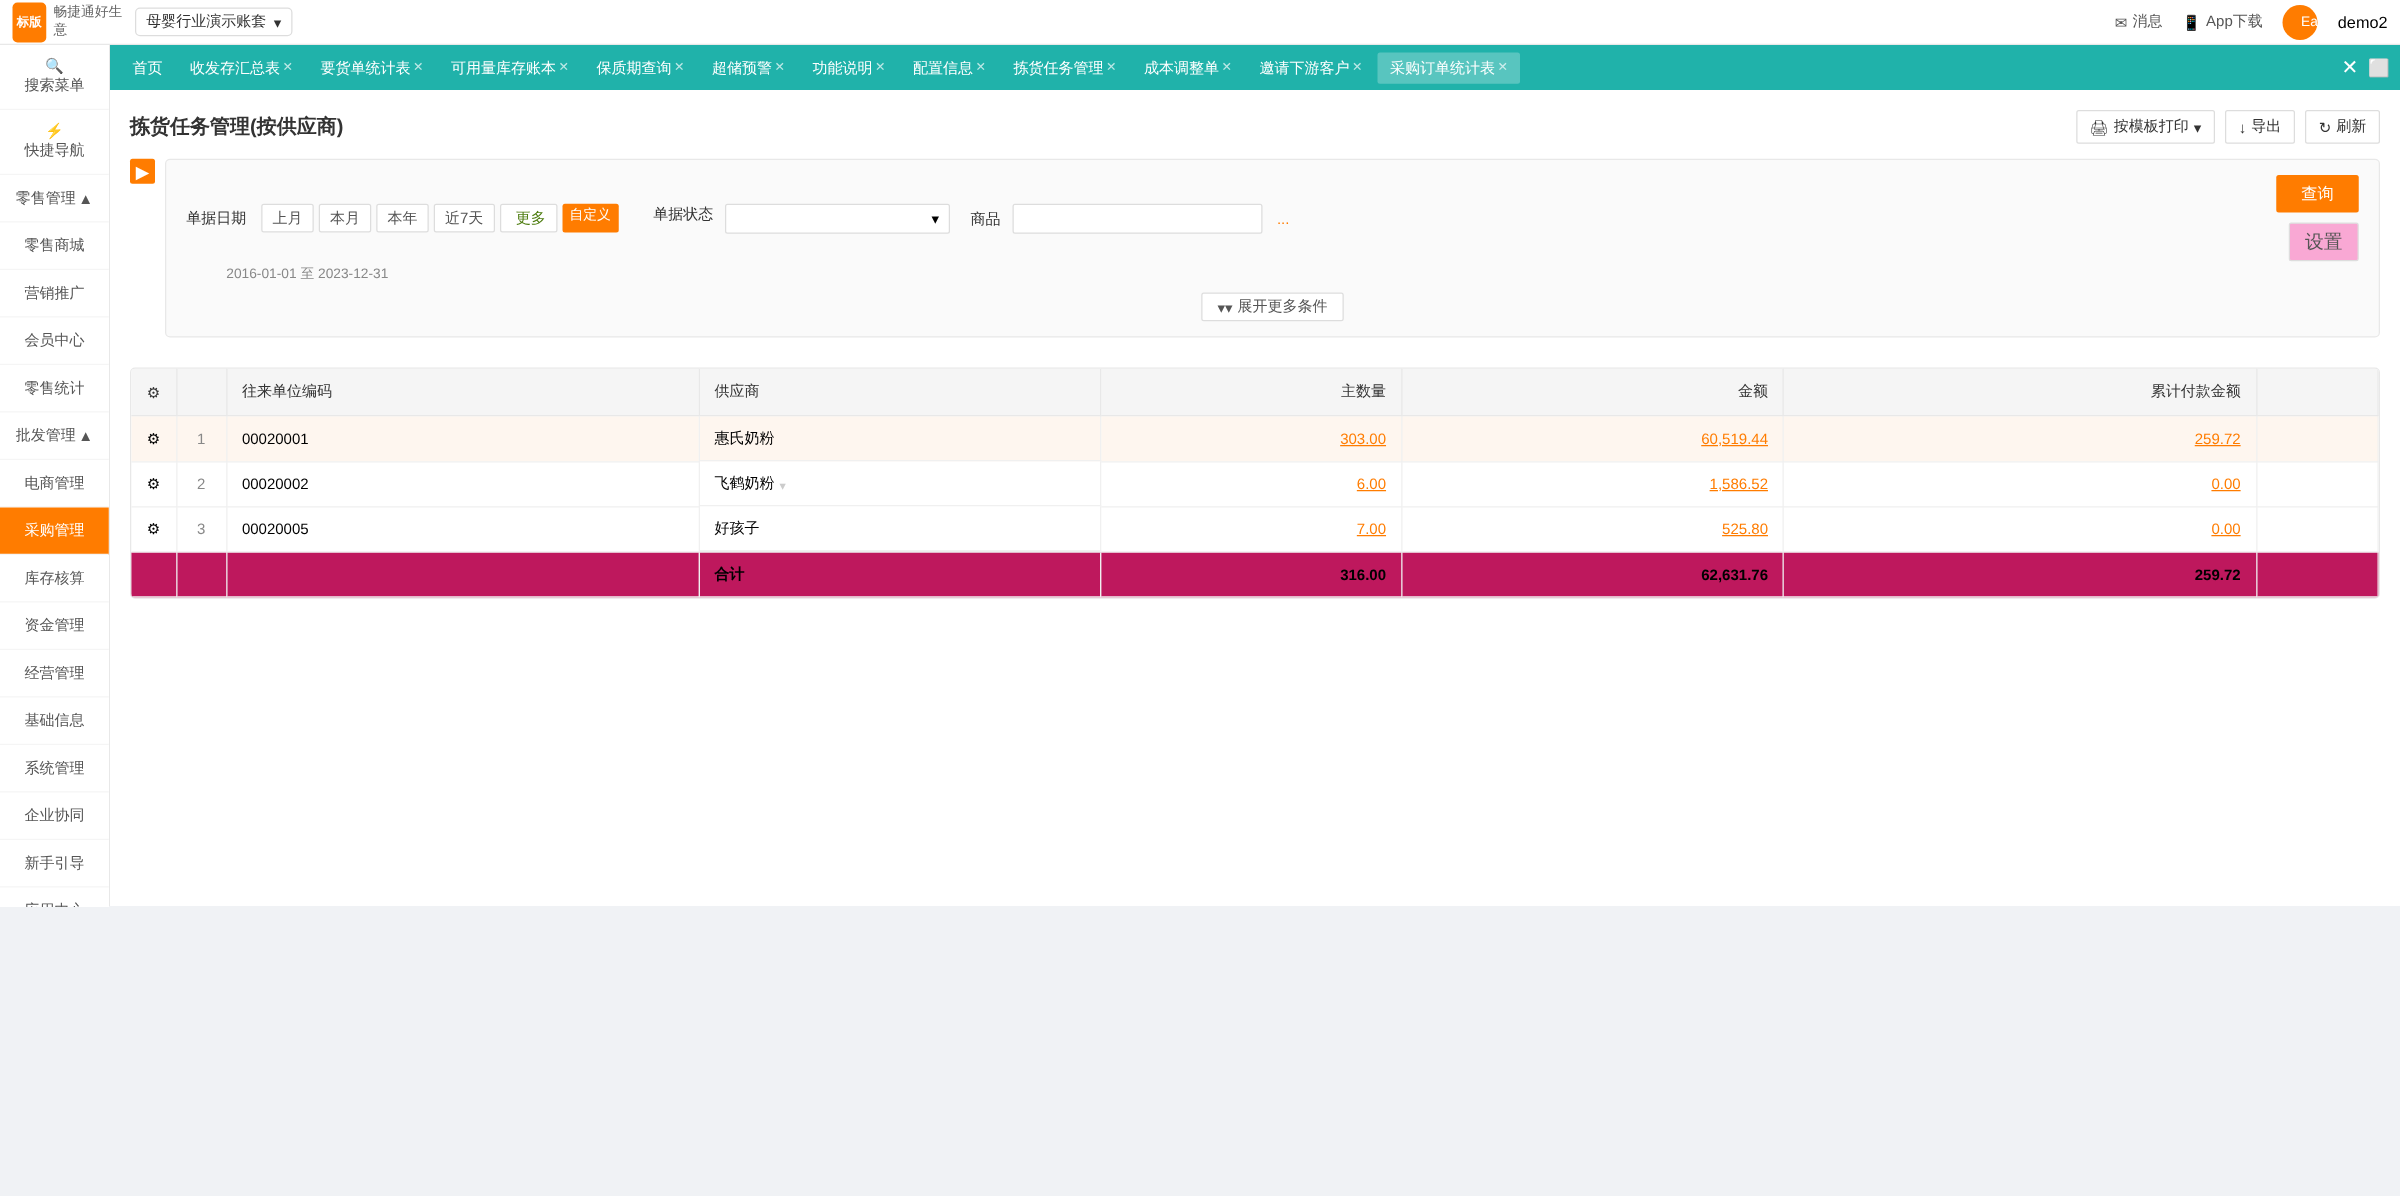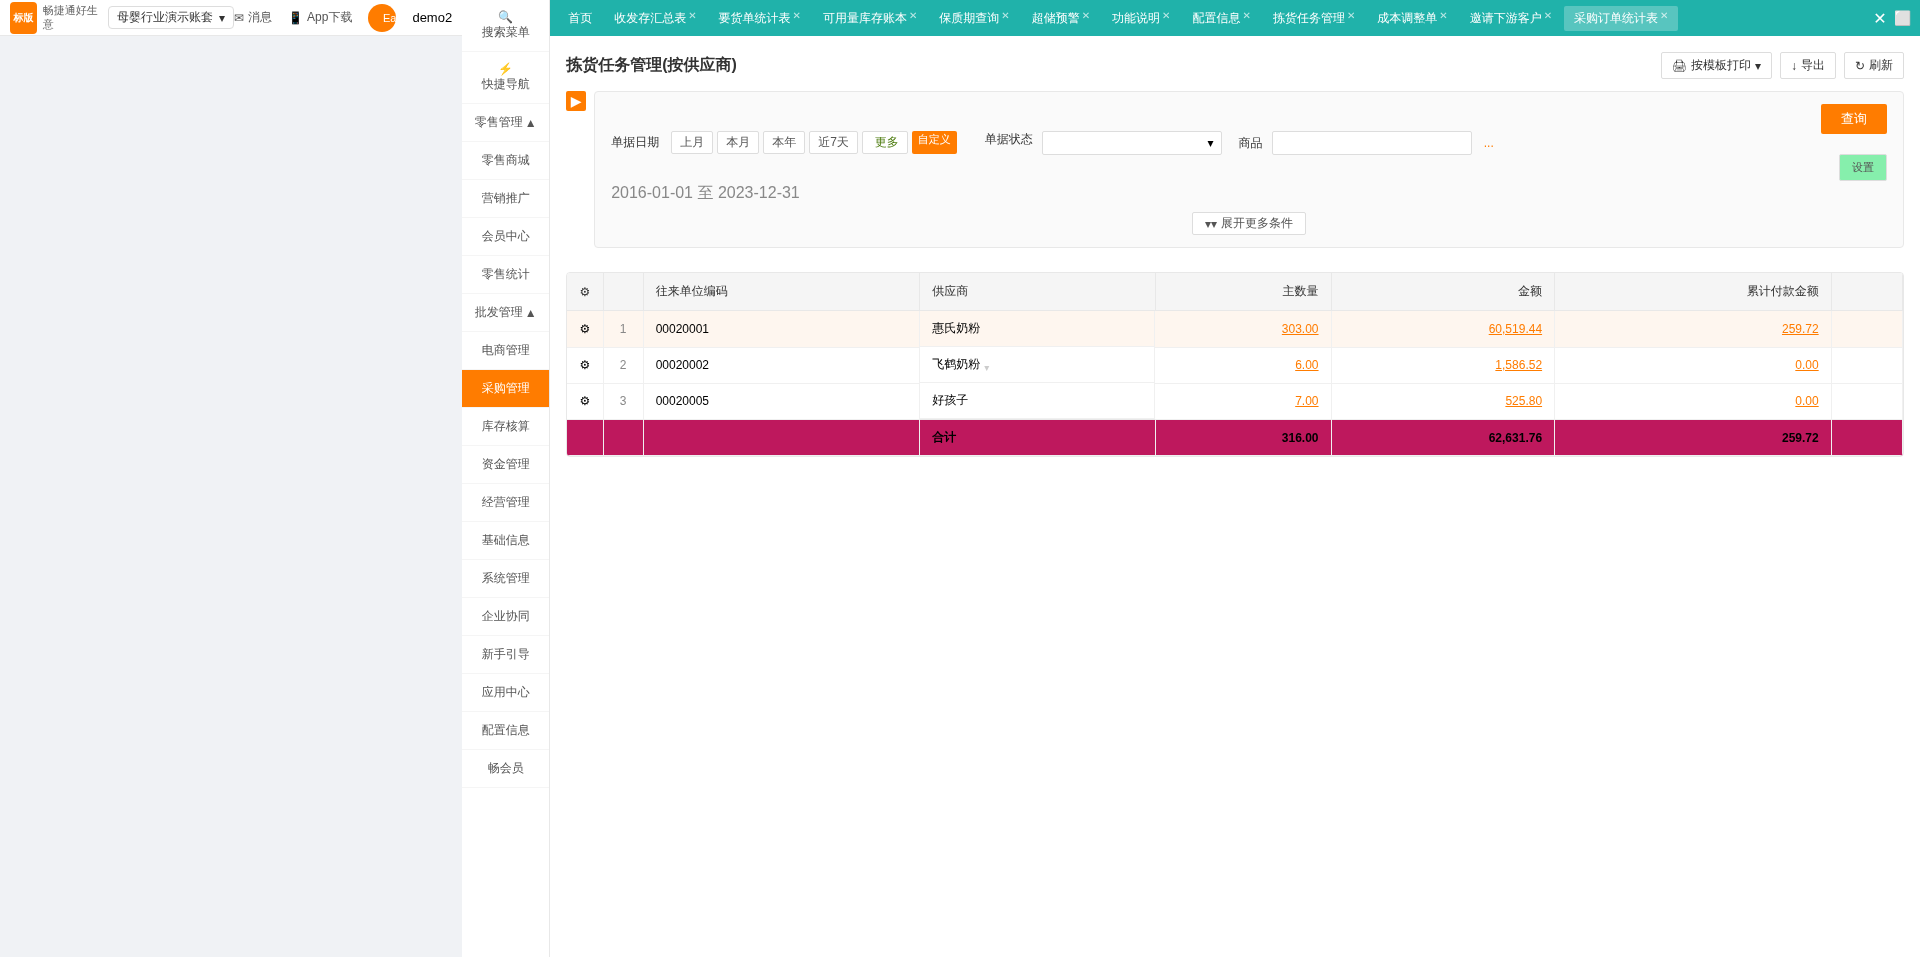"标版" .app-container { flex-direction: row -> column; height: 957px -> 725px }
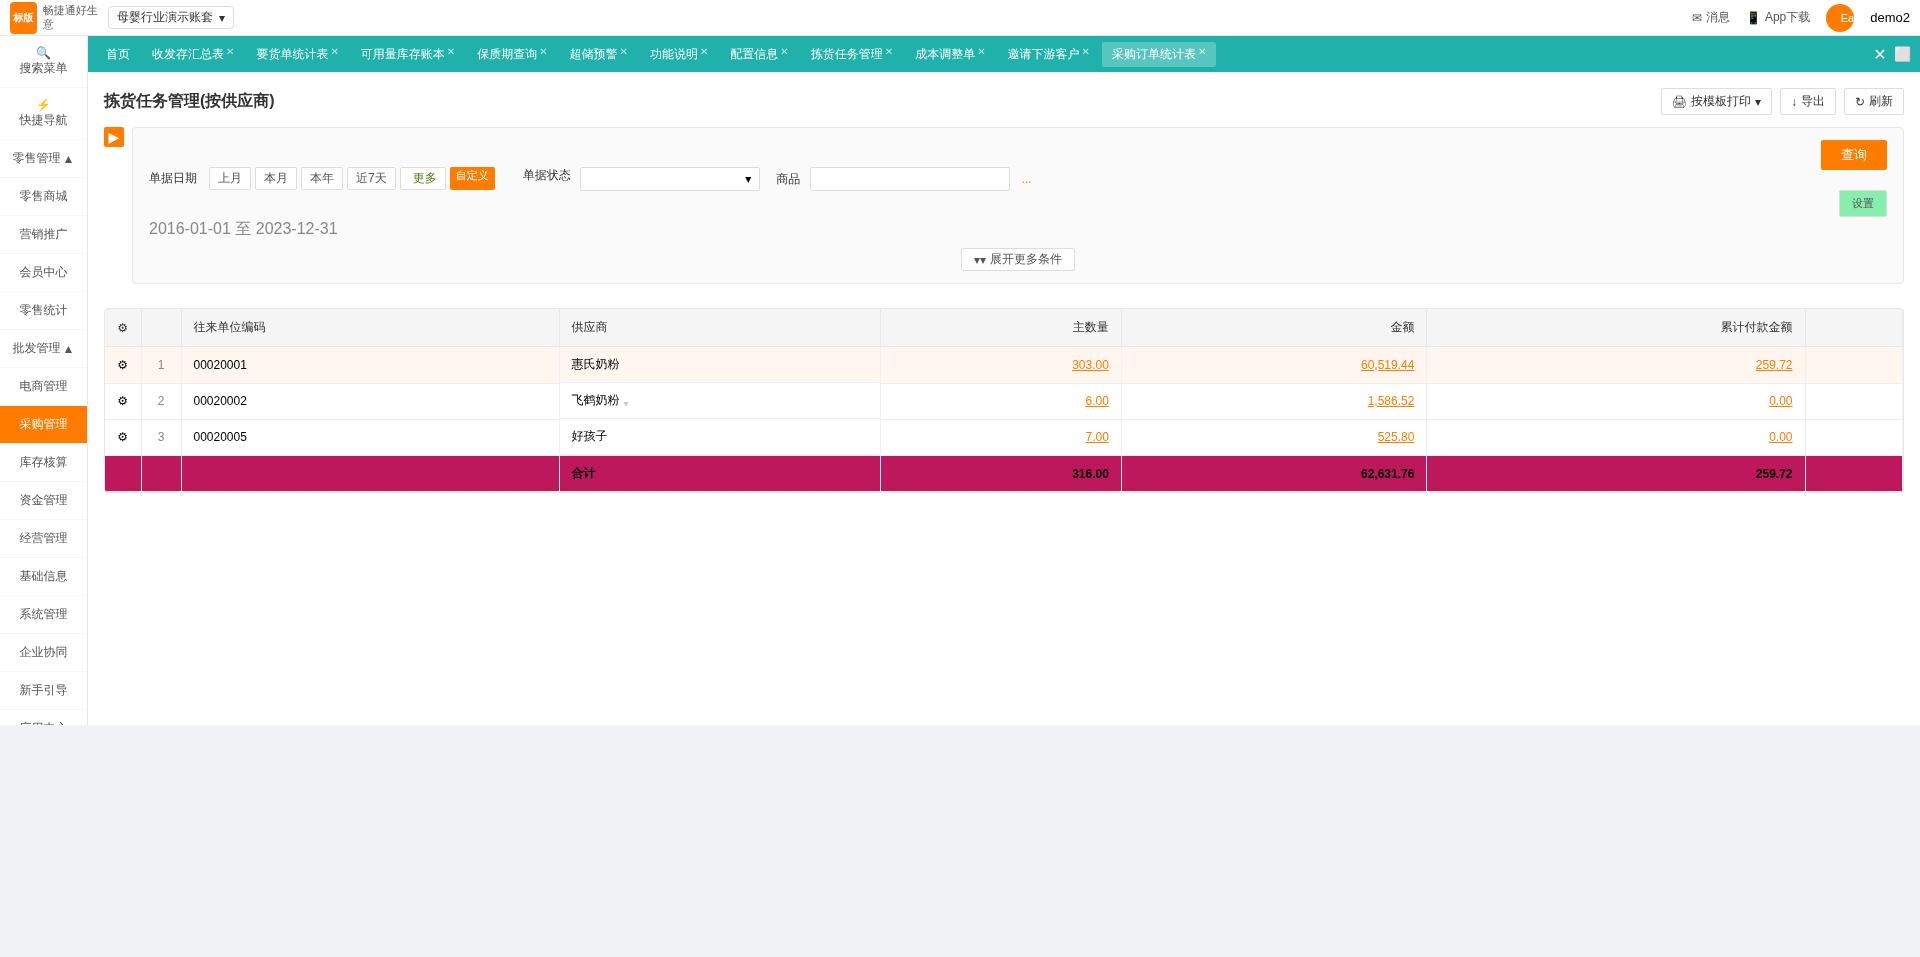"首页" .nav-item { align-items: none -> center }
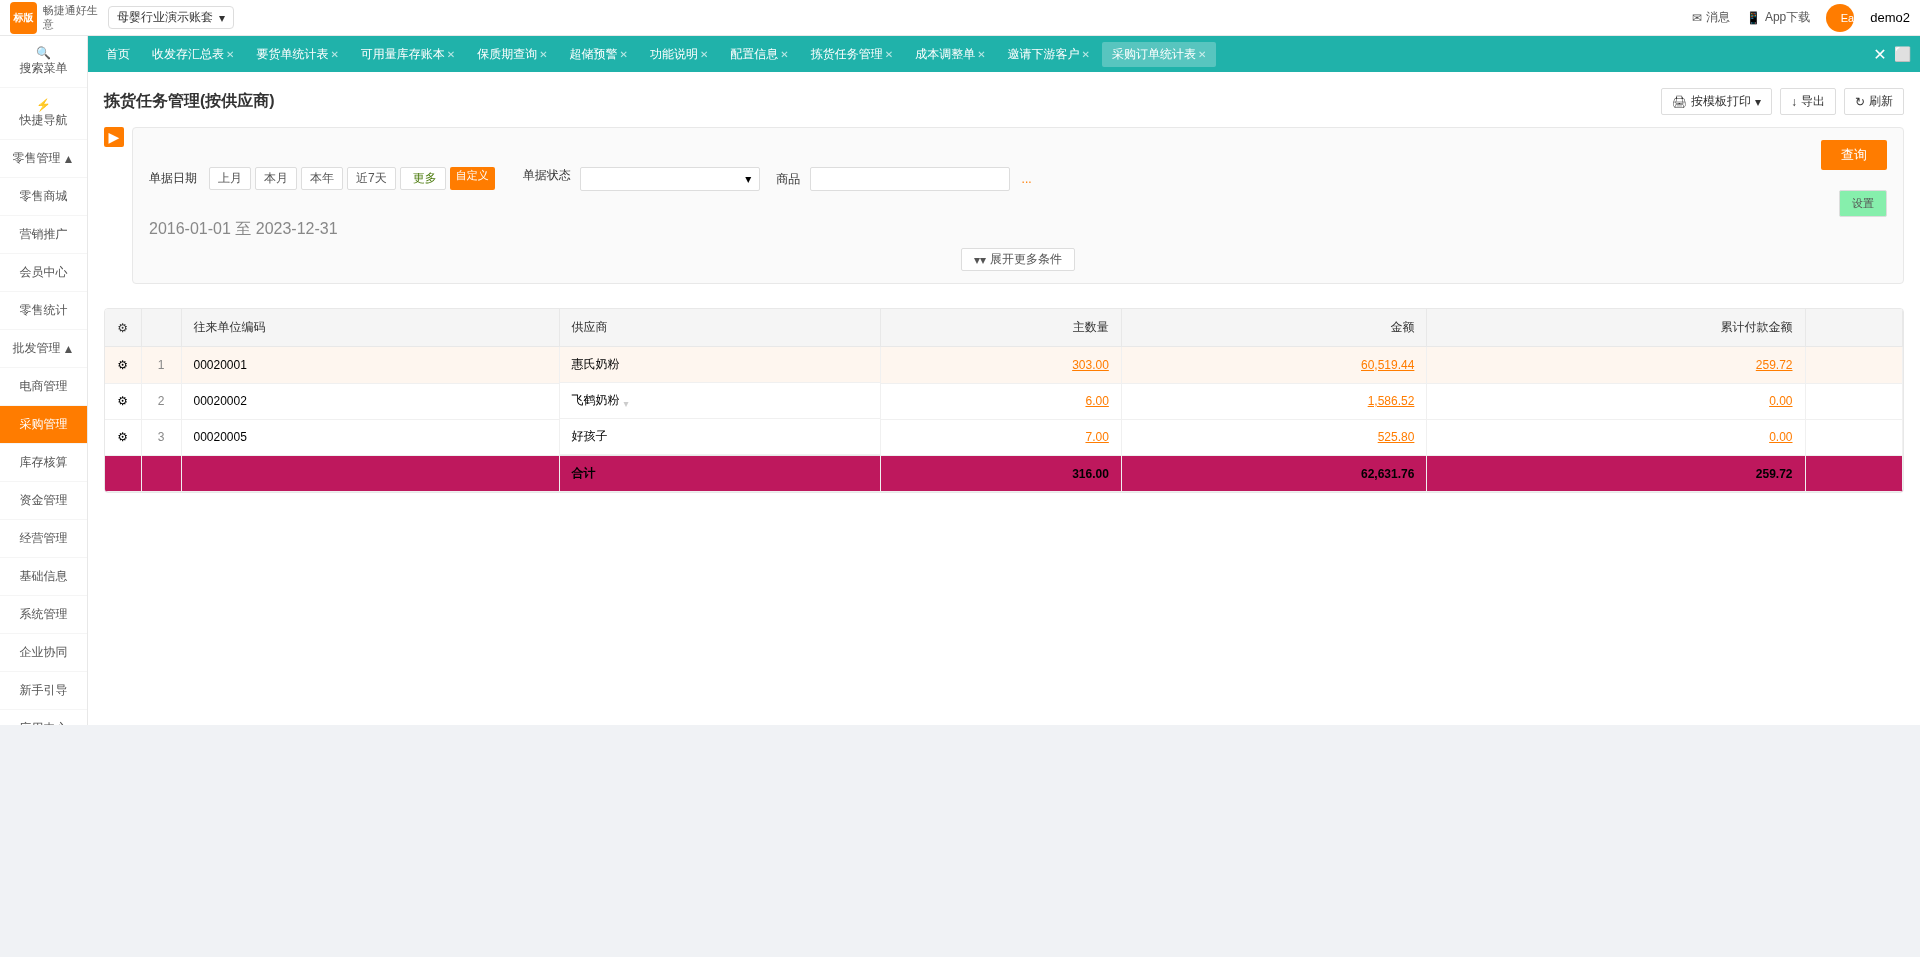"设置" .btn-settings { background: #86efac -> #f9a8d4; font-size: 11px -> 15px; margin-top: 16px -> 4px }
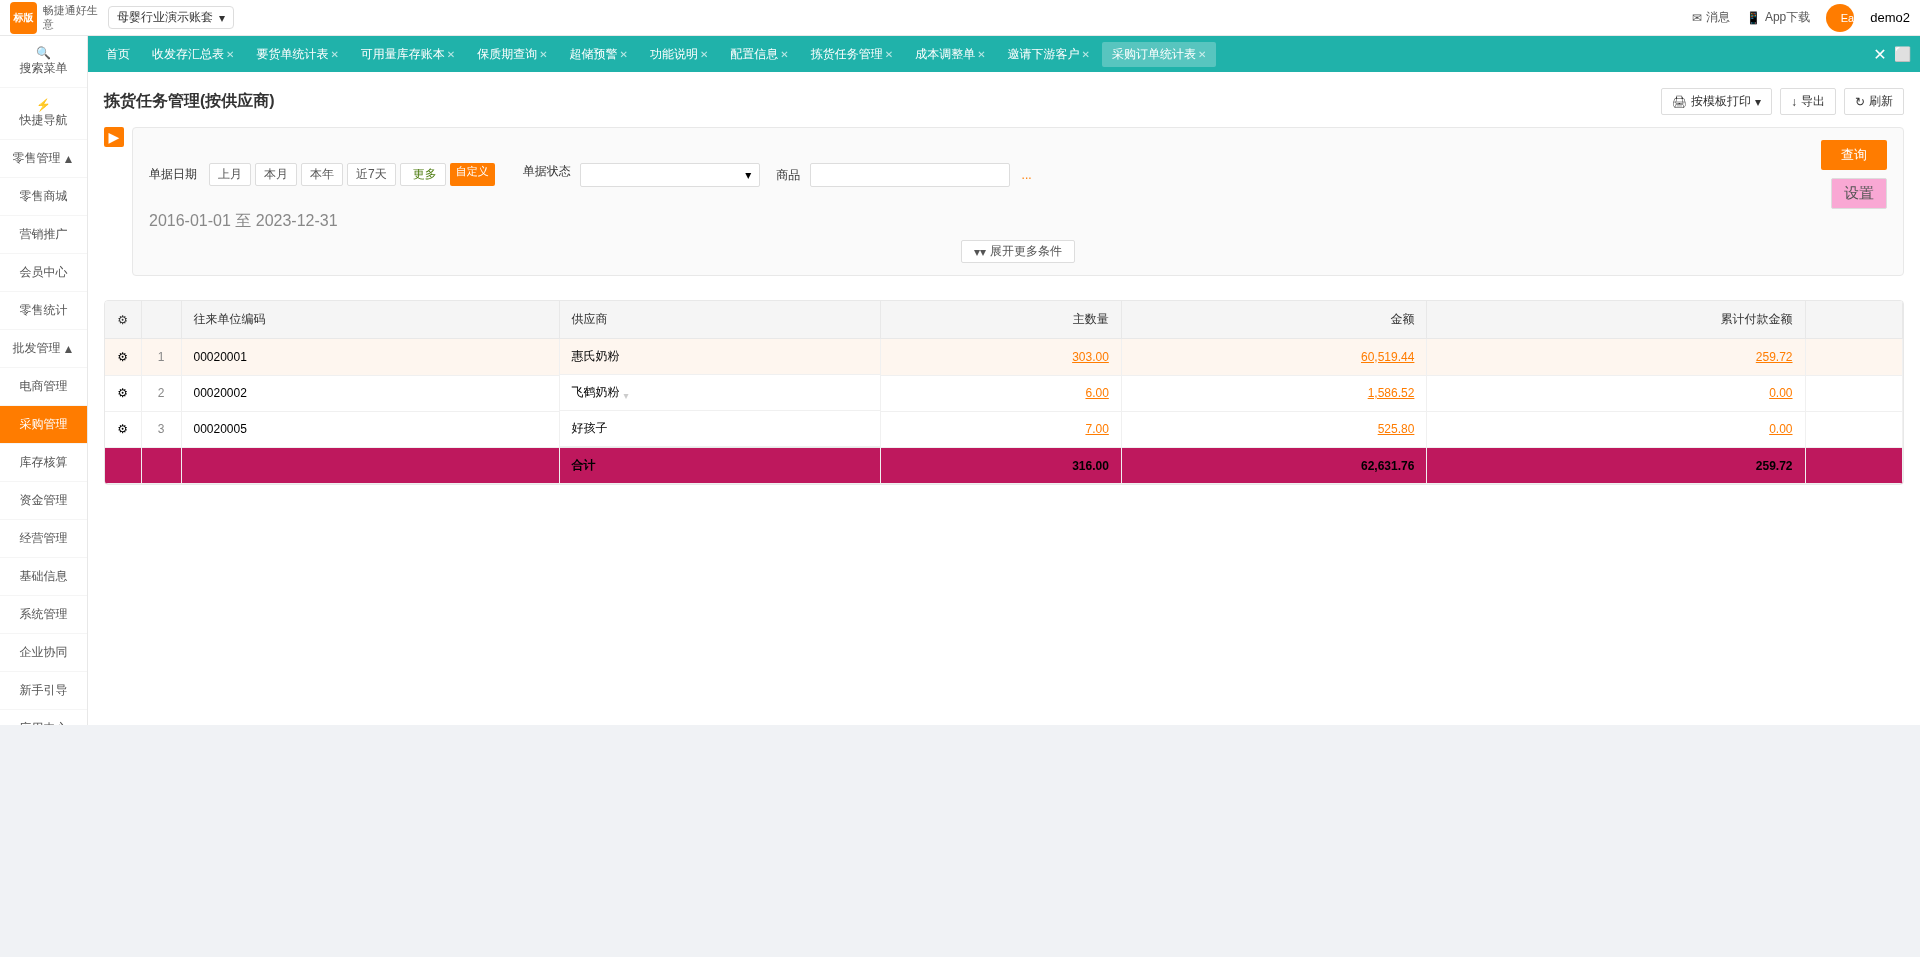"2016-01-01 至 2023-12-31" .date-range { font-size: 16px -> 11px; margin-left: none -> 32px }
